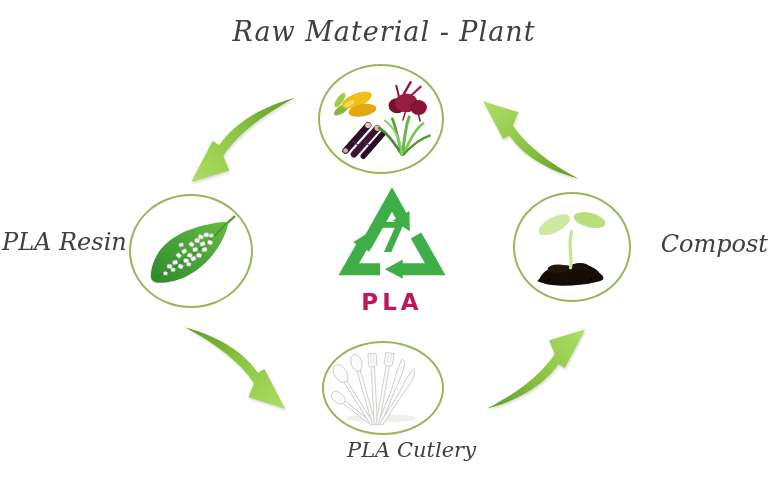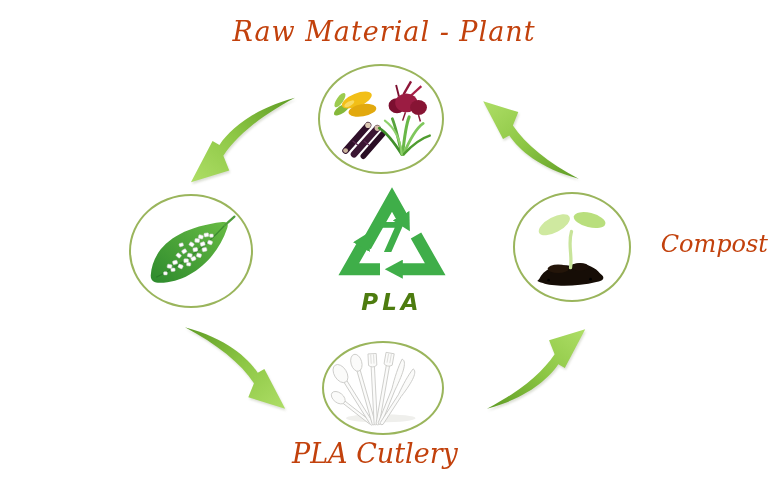"Raw Material - Plant" .label { color: #c2410c -> #404040 }
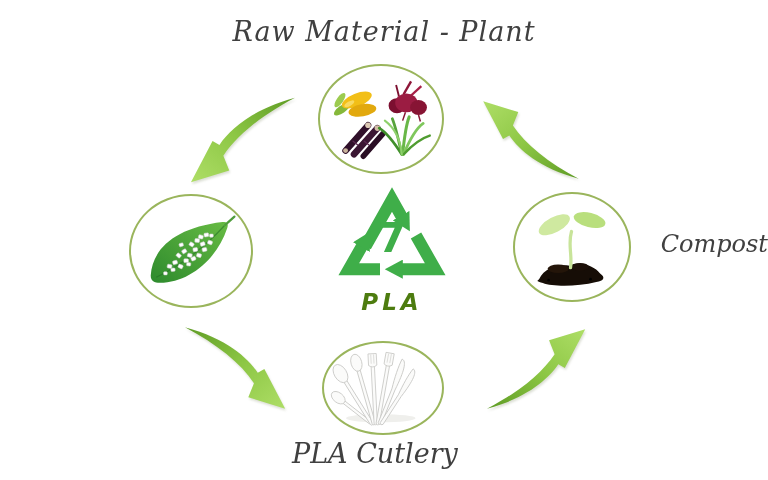"PLA Resin" div.label { html: none -> <div>PLA Resin</div> }
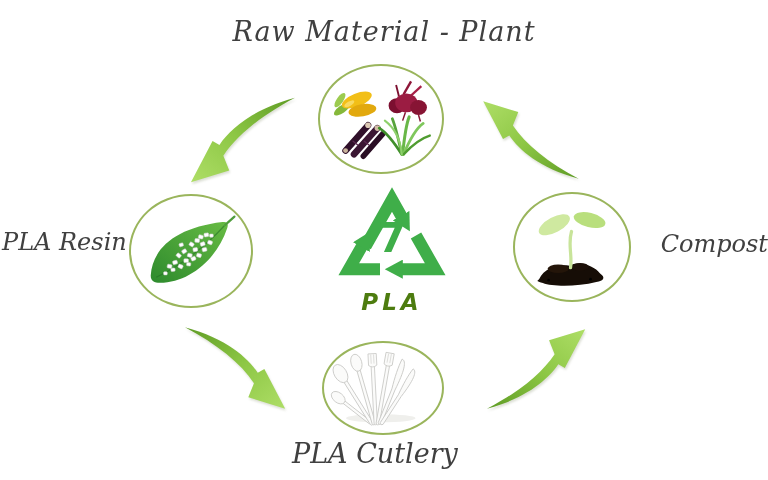"PLA" .resin-material { color: #4d7c0f -> #be185d; font-style: italic -> none }
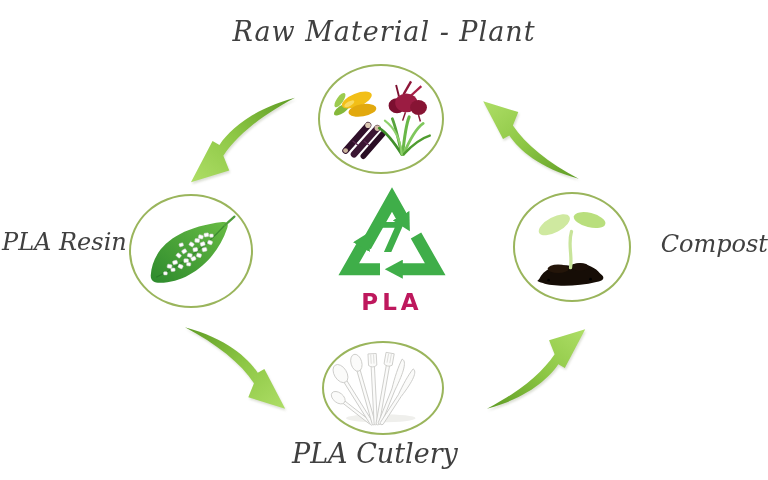"PLA Cutlery" .lbl-cutlery { font-size: 27px -> 21px; text-align: left -> right }
